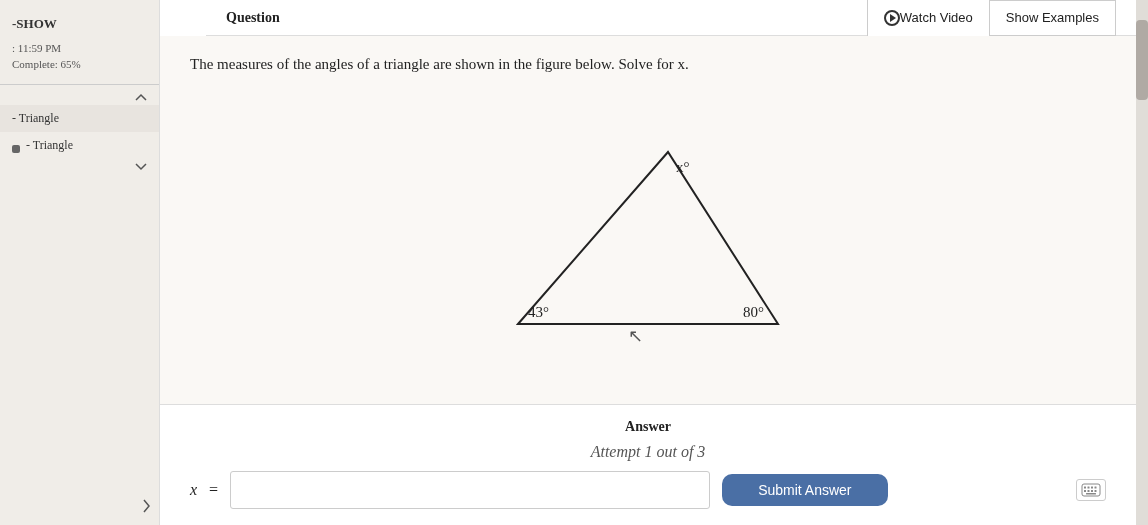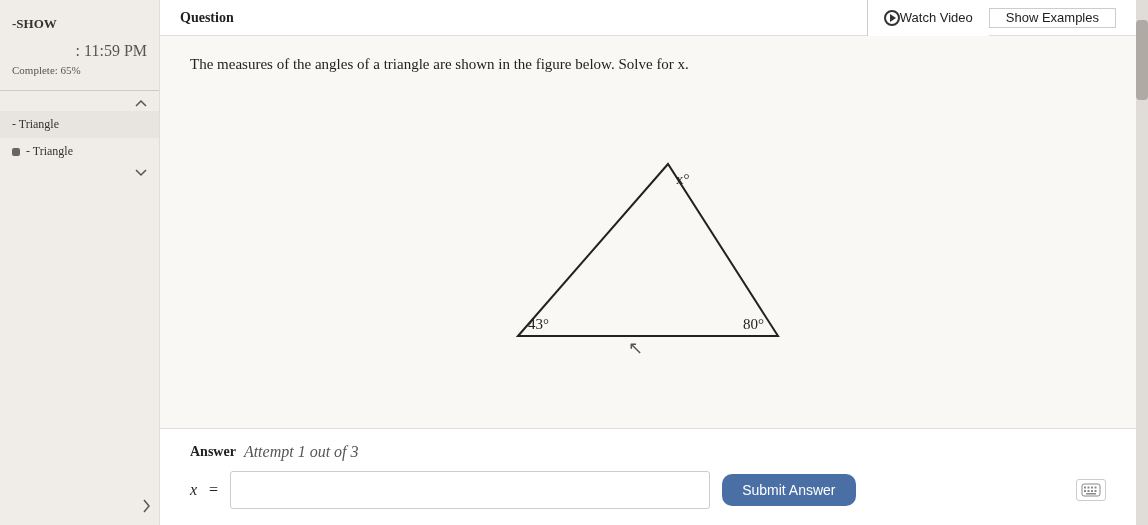"Question" .topbar { margin-left: none -> 46px }
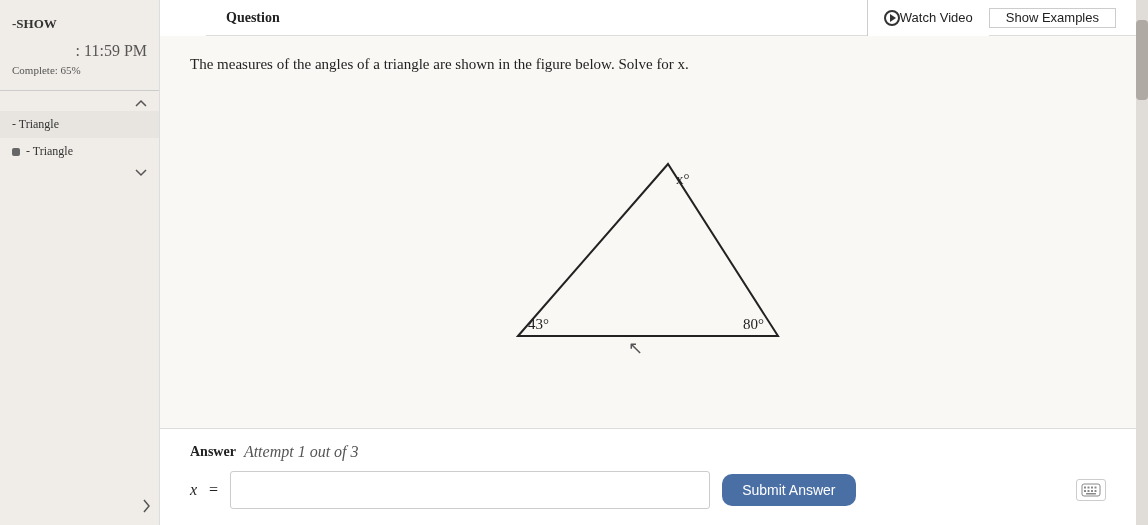"Show Examples" .topbar-examples { height: 20px -> 36px }
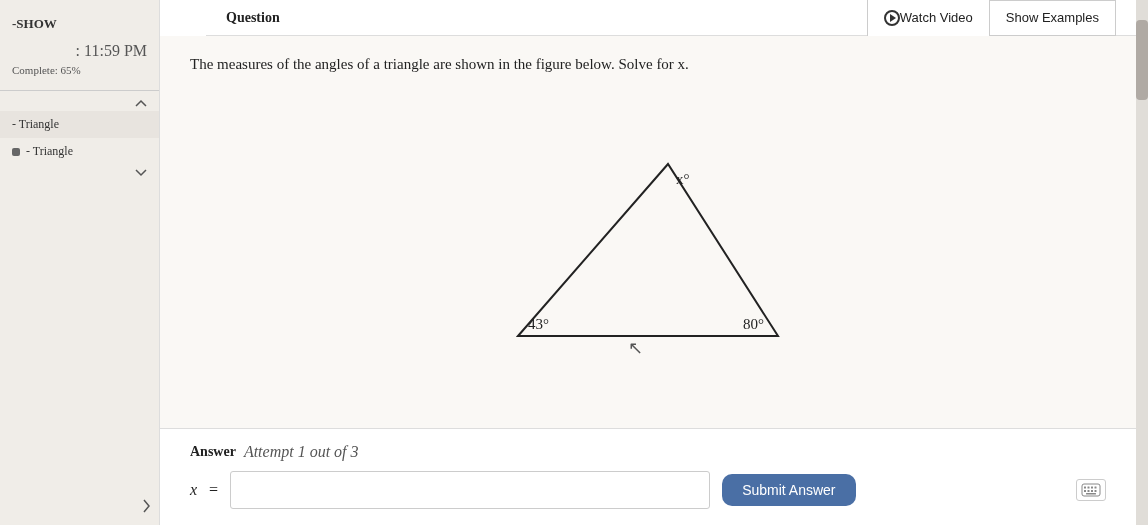": 11:59 PM" .sidebar-time { font-size: 16px -> 11px; text-align: right -> none }
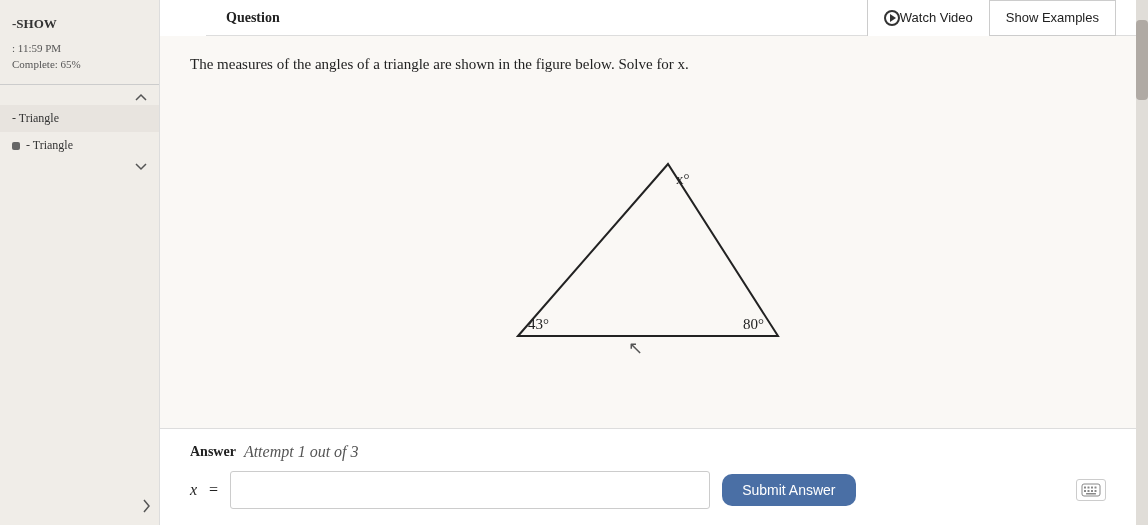"- Triangle" .sidebar-item { align-items: center -> flex-end }
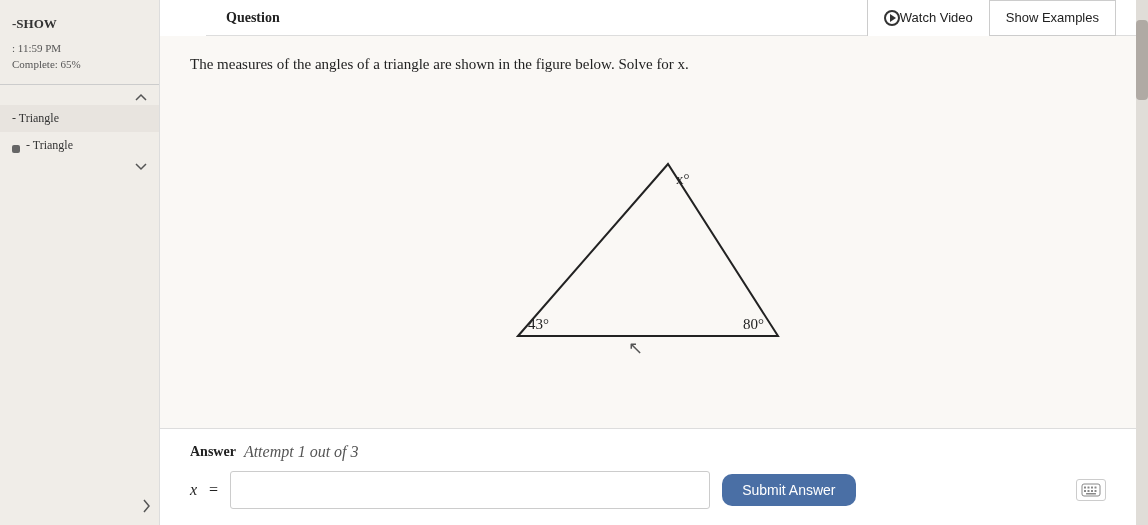"Answer" .answer-label-row { flex-direction: none -> column }
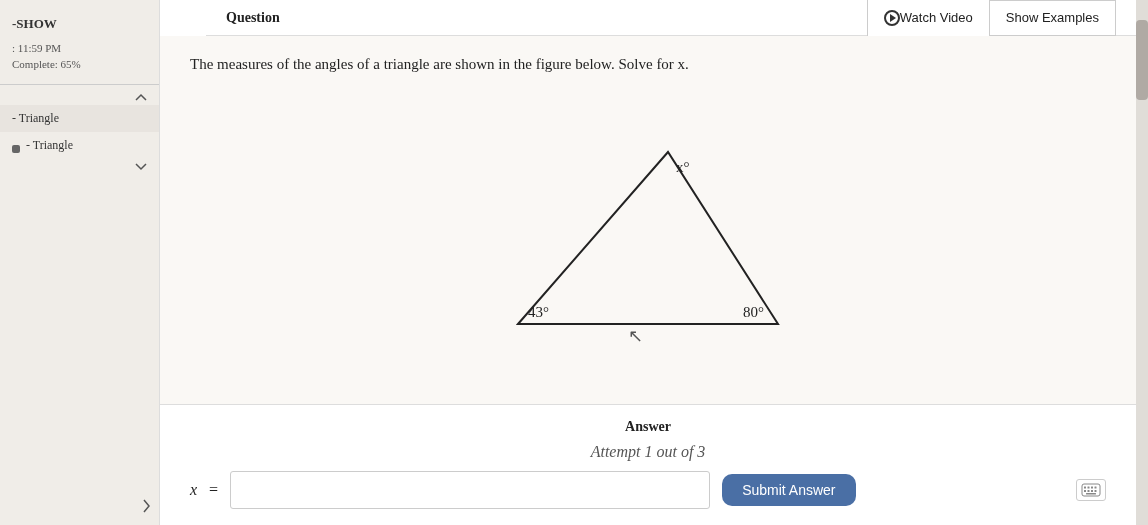"Submit Answer" .submit-btn { padding: 8px 20px -> 8px 36px }
